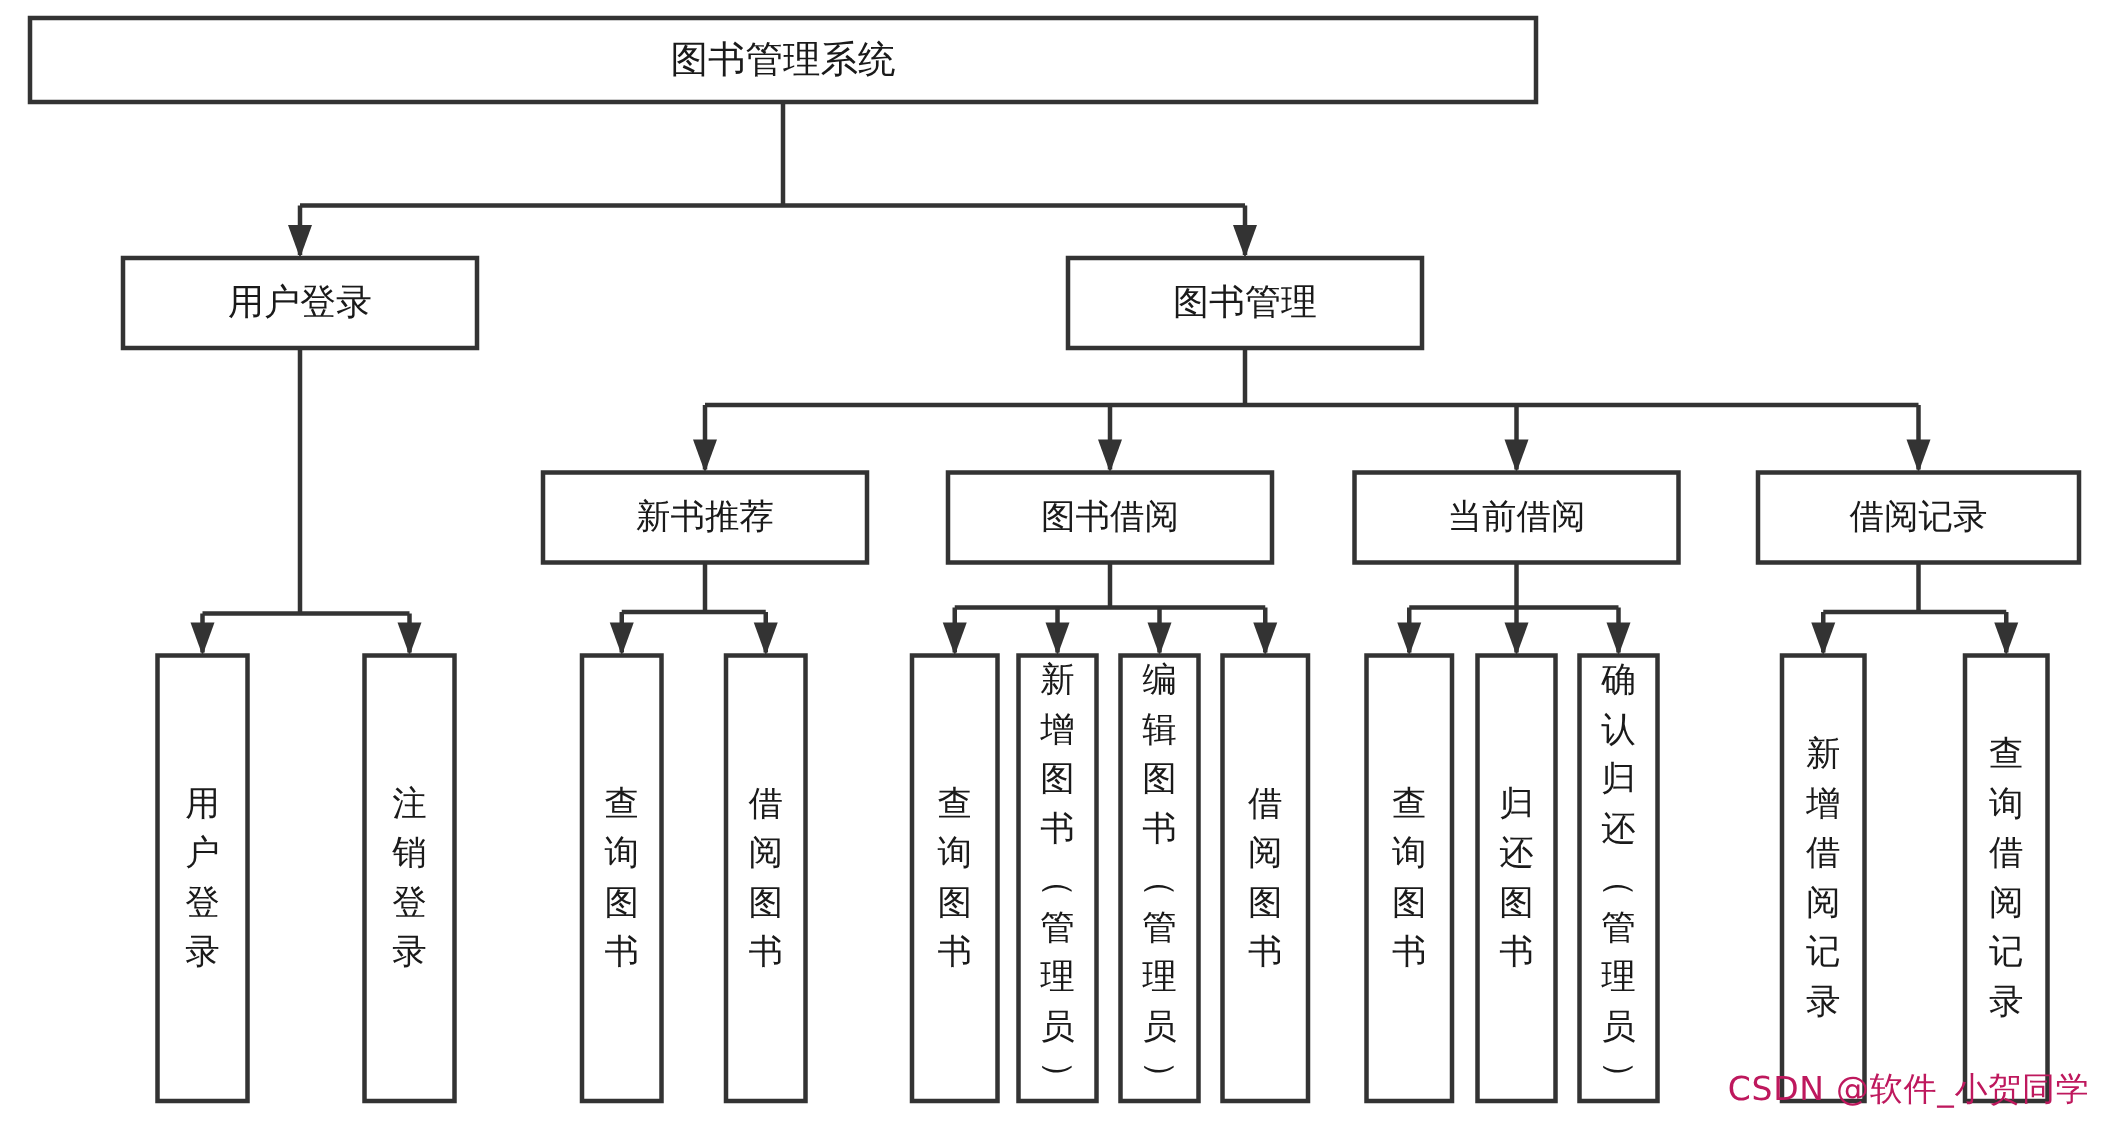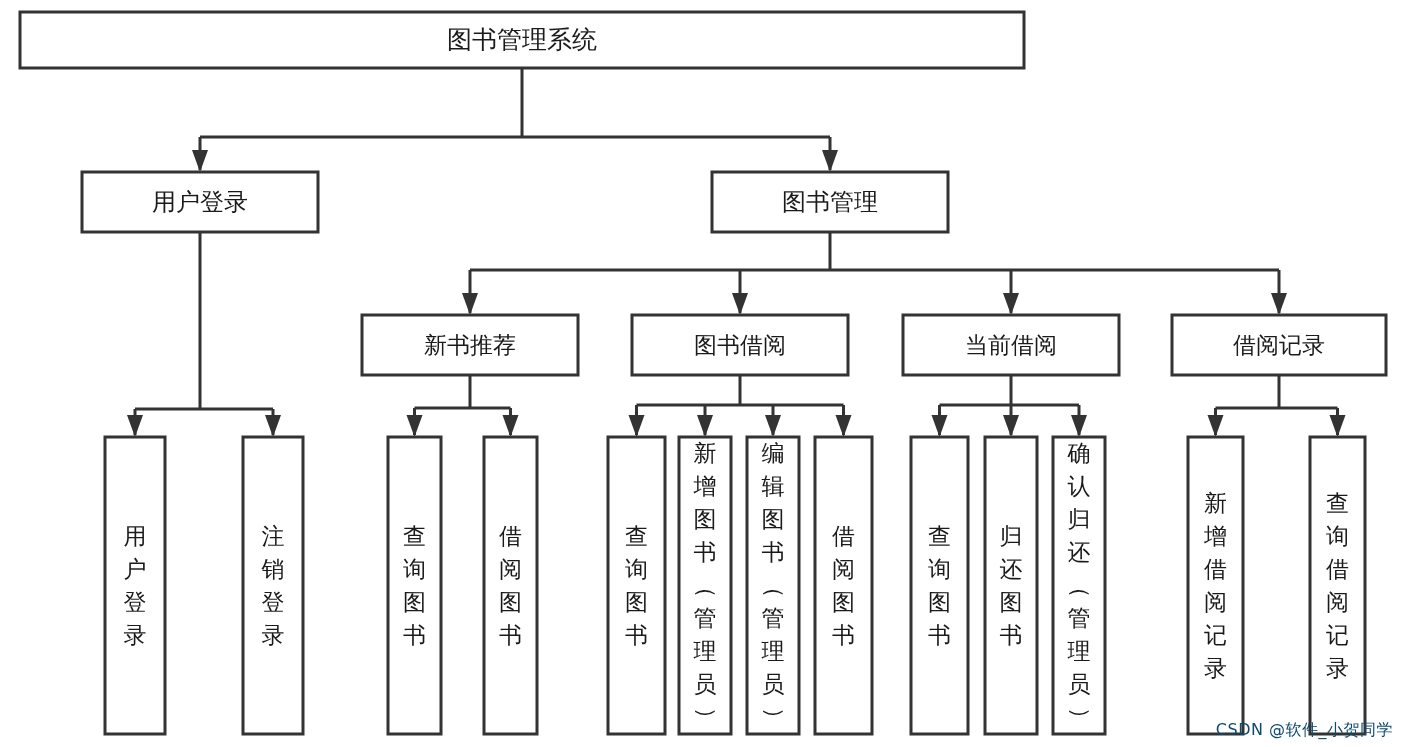"CSDN @软件_小贺同学" .watermark { color: #0c4a6e -> #be185d; font-size: 16px -> 22px }
